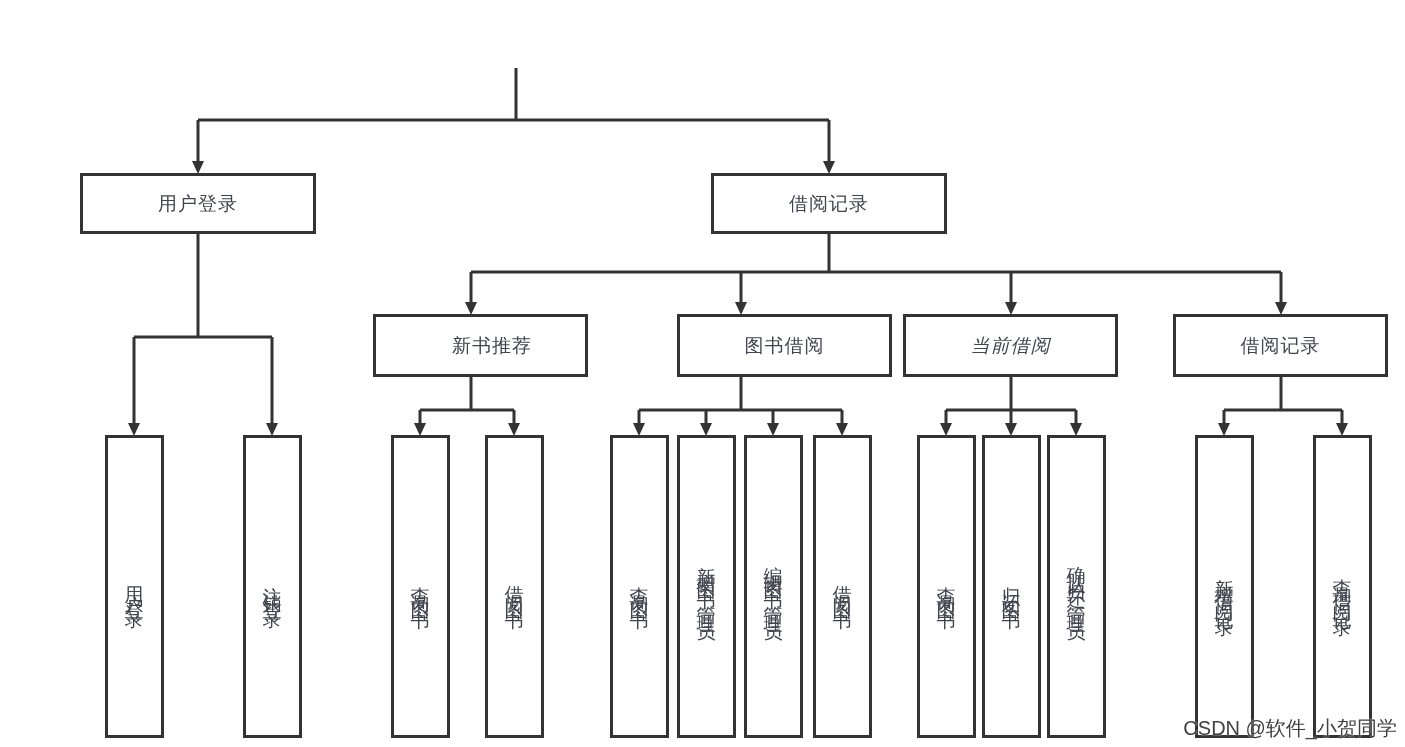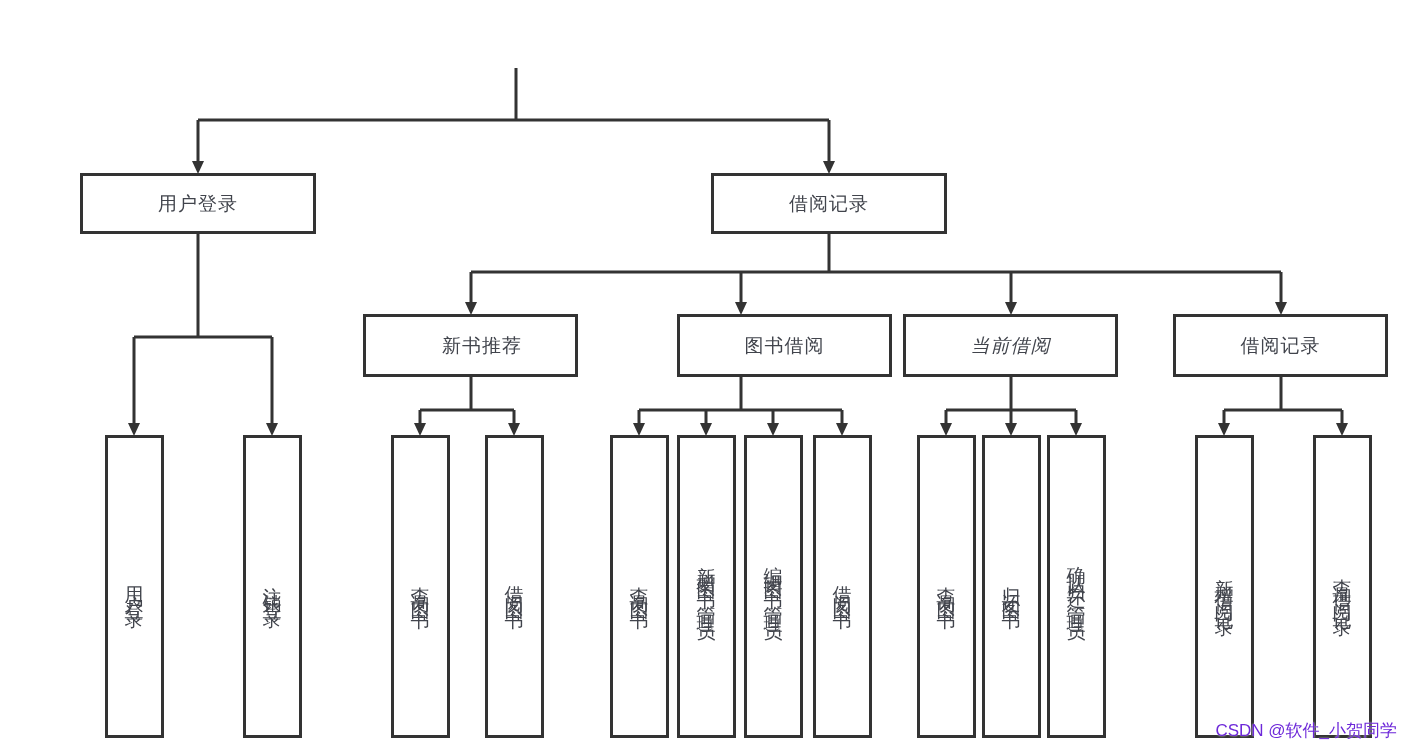"新书推荐" .l3-a { left: 363px -> 373px }
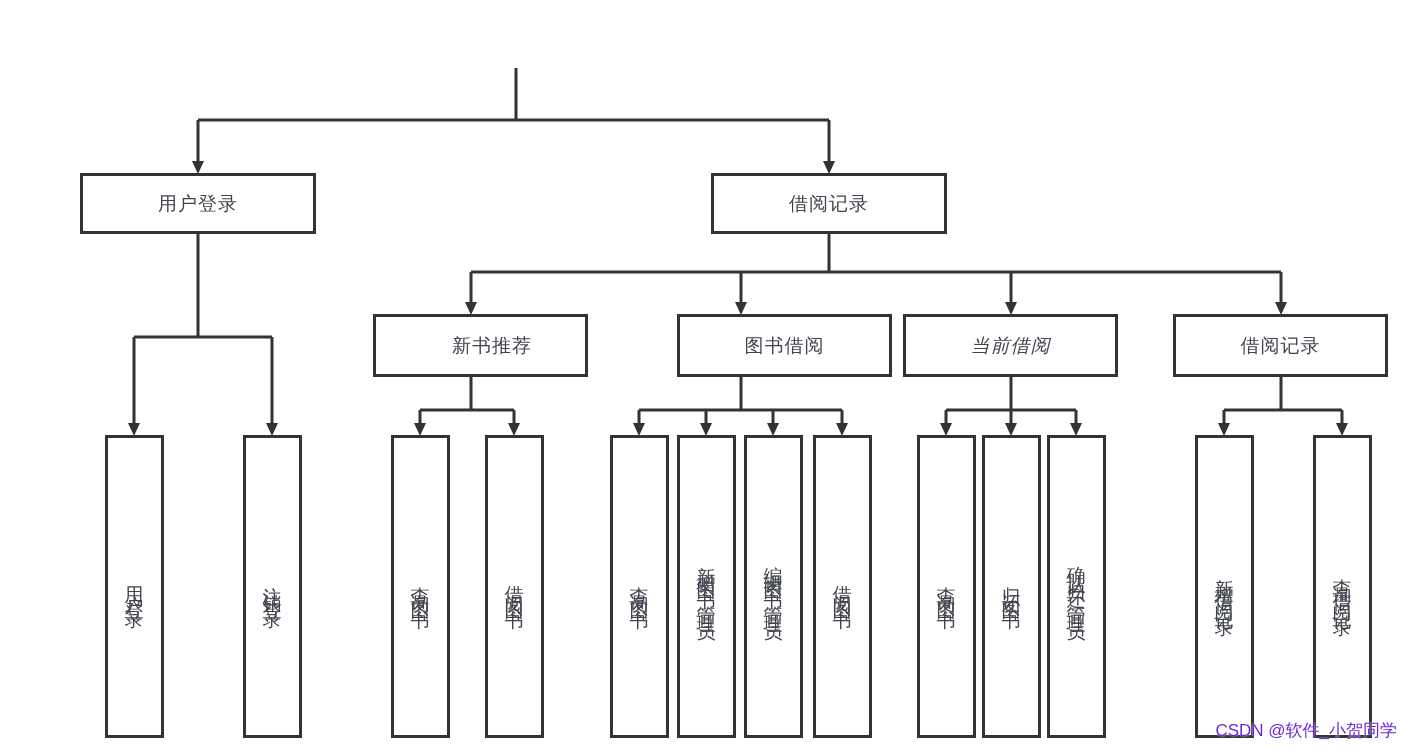"CSDN @软件_小贺同学" .watermark { color: #6d28d9 -> #404040; font-size: 17px -> 20px }
